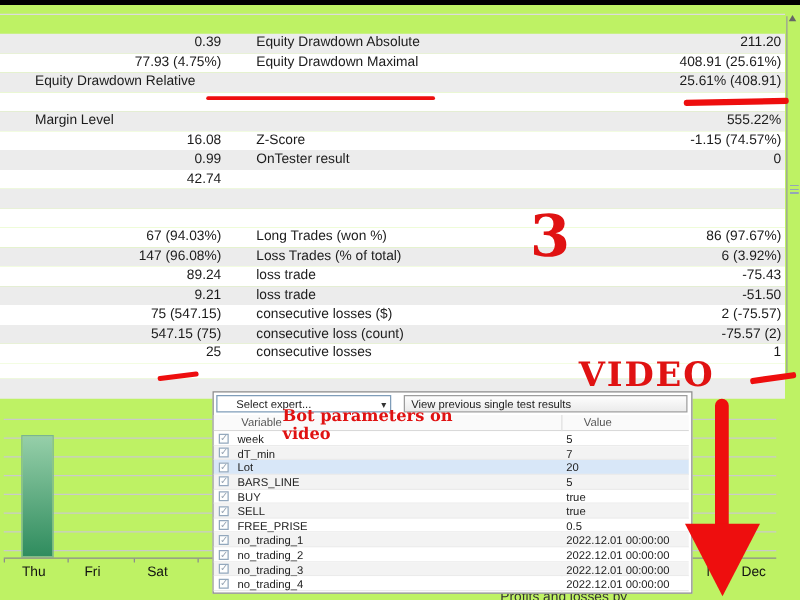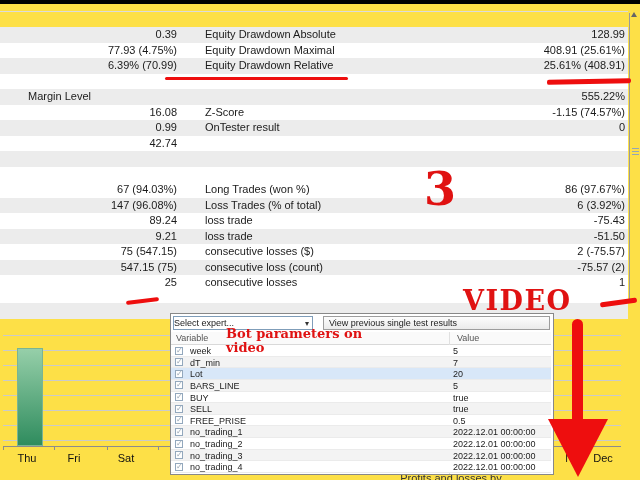"0.39" #screen { background: #fde047 -> #bef264 }
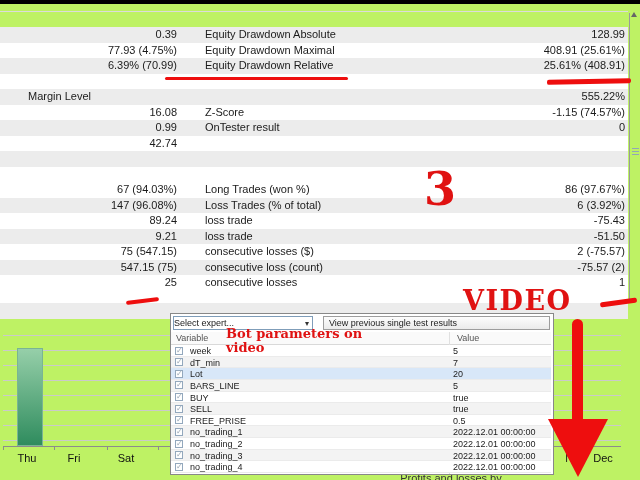"128.99" span.c3 { text: 128.99 -> 211.20 }
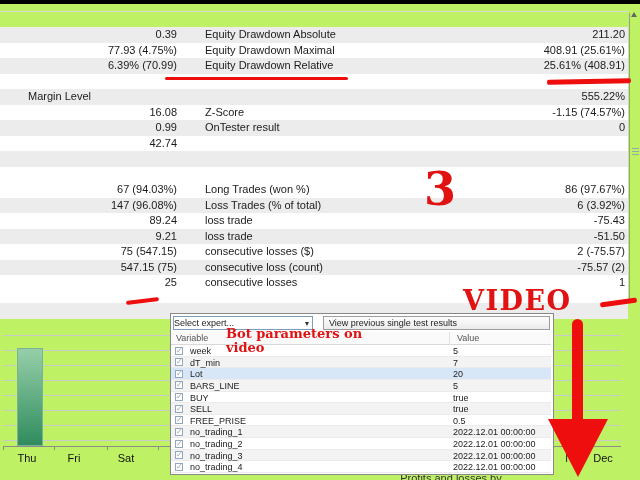"6.39% (70.99)" span.c1 { html: <span>6.39% (70.99)</span> -> none }
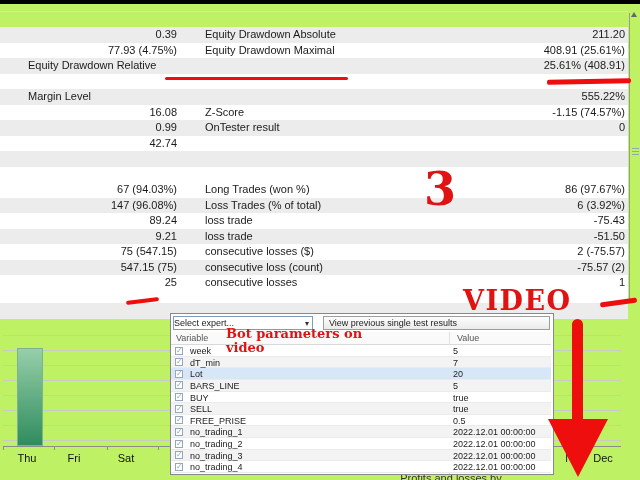"Select expert..." .combo { padding-left: 0 -> 15px }
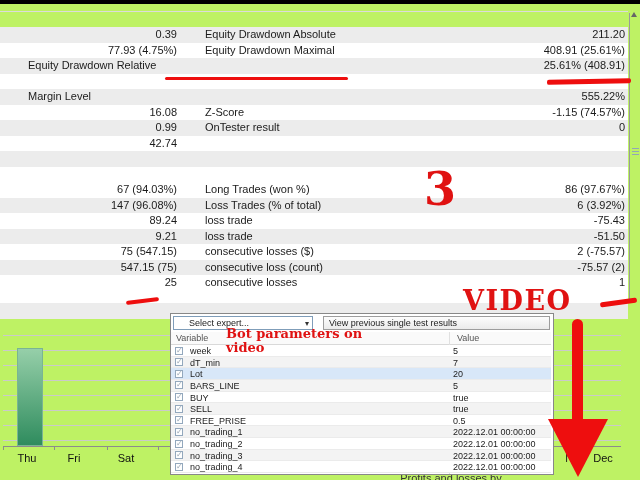"Variable" .phead .hv { left: 5px -> 22px }
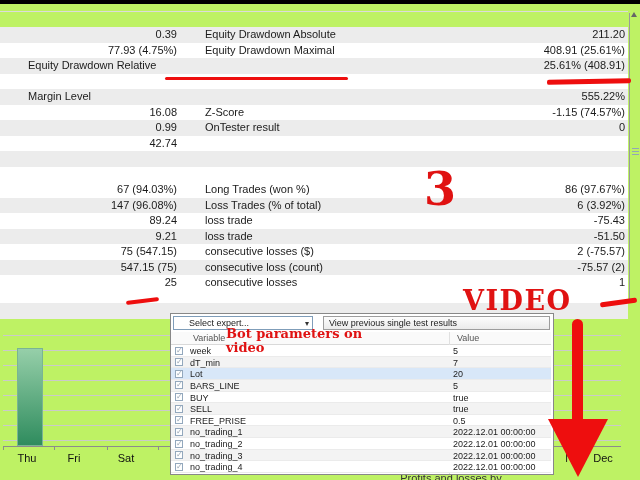"Value" .phead .hval { left: 286px -> 296px }
